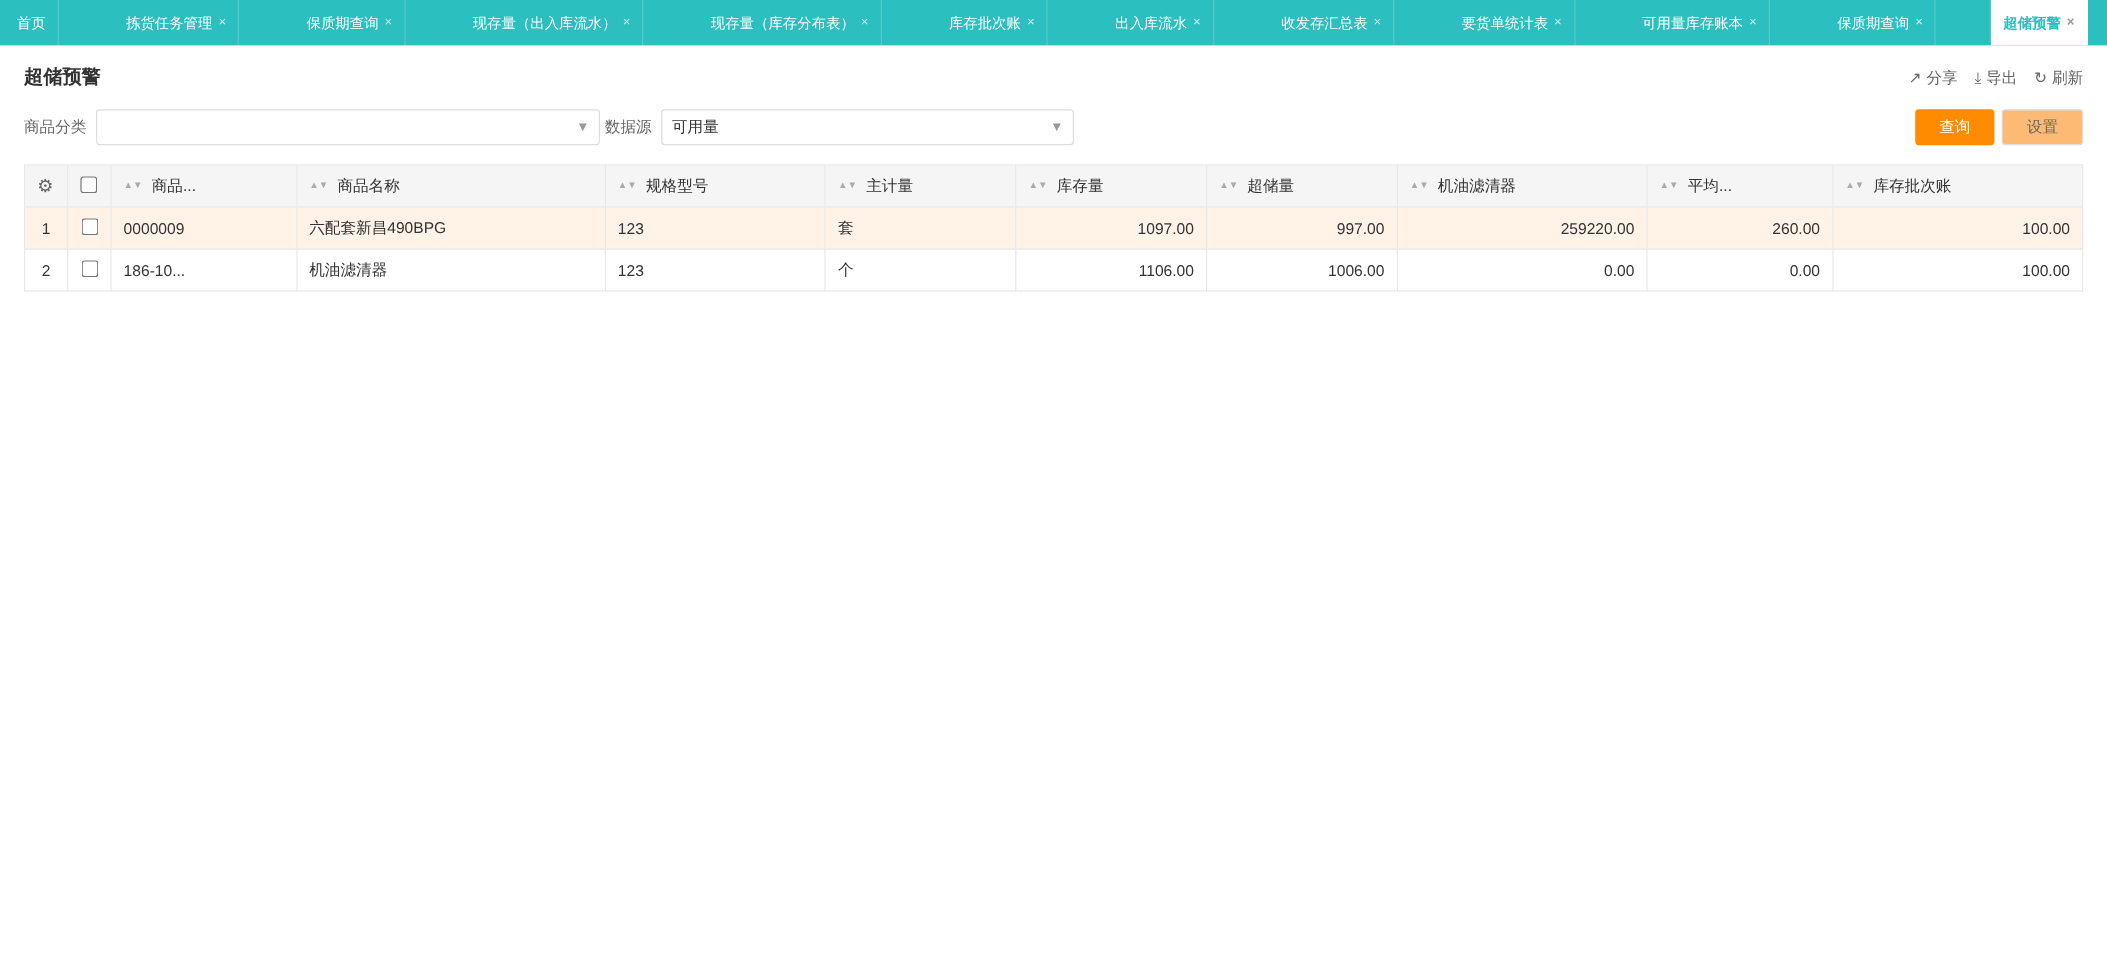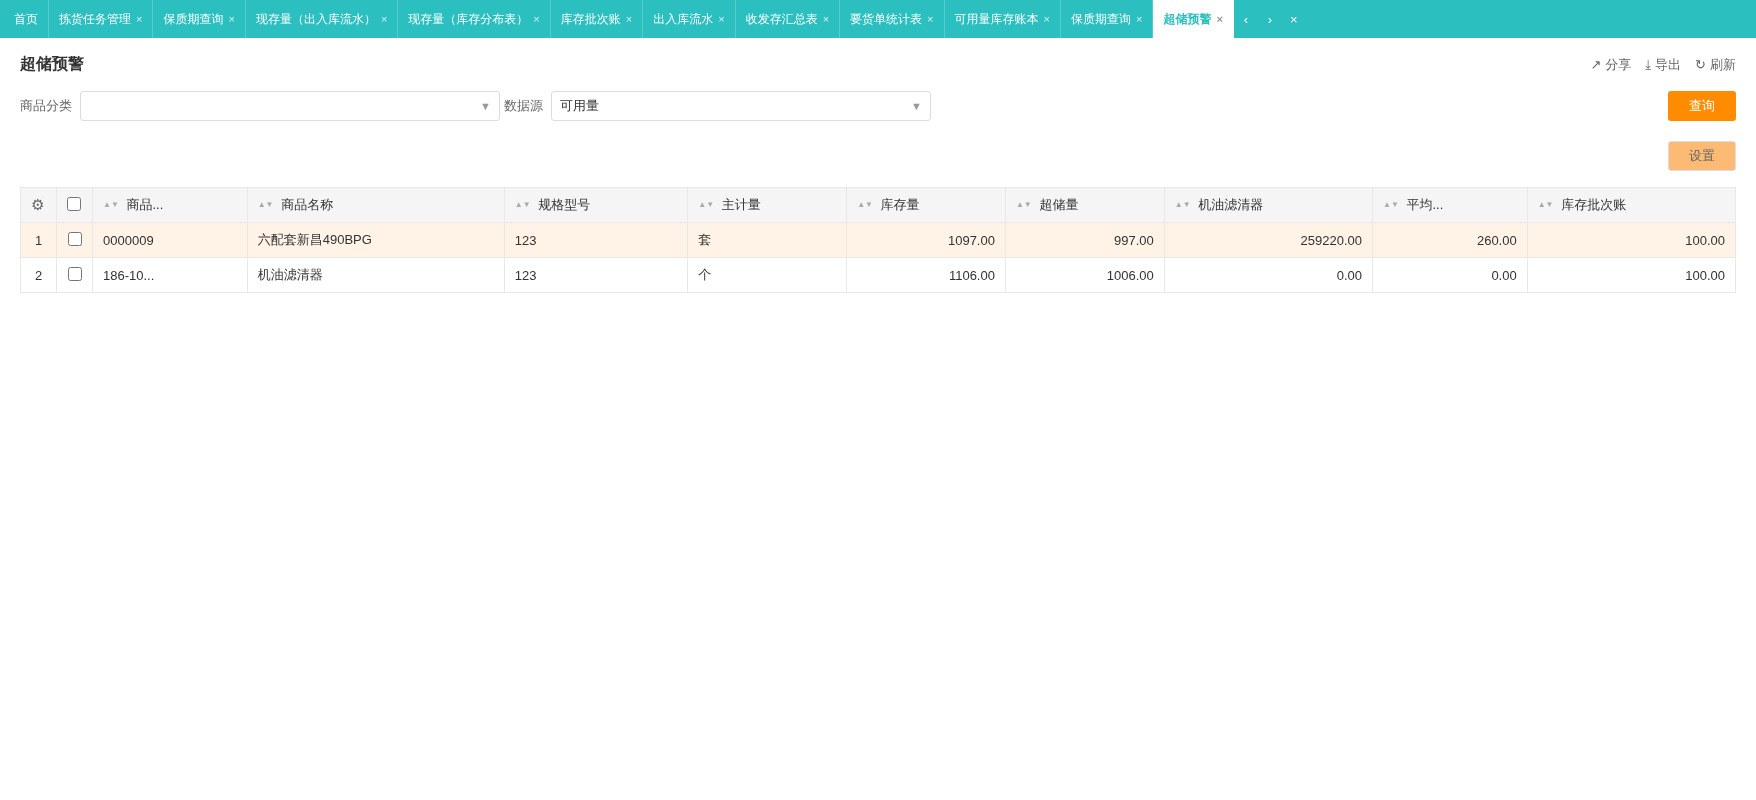"首页" .top-nav { gap: none -> 46px }
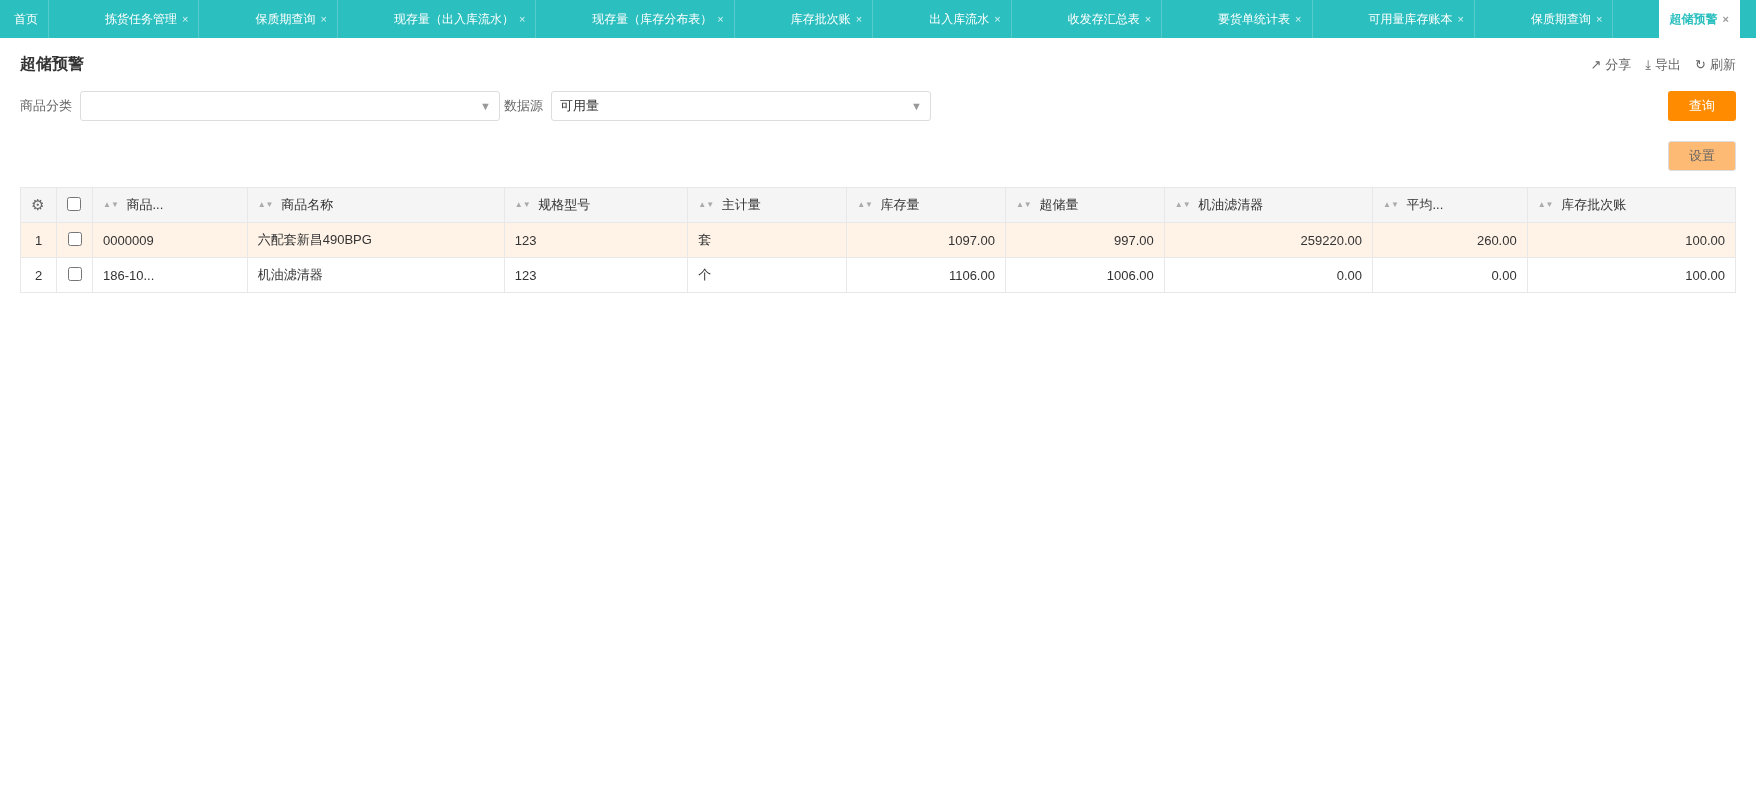"可用量" .filter-select-small { width: 380px -> 344px }
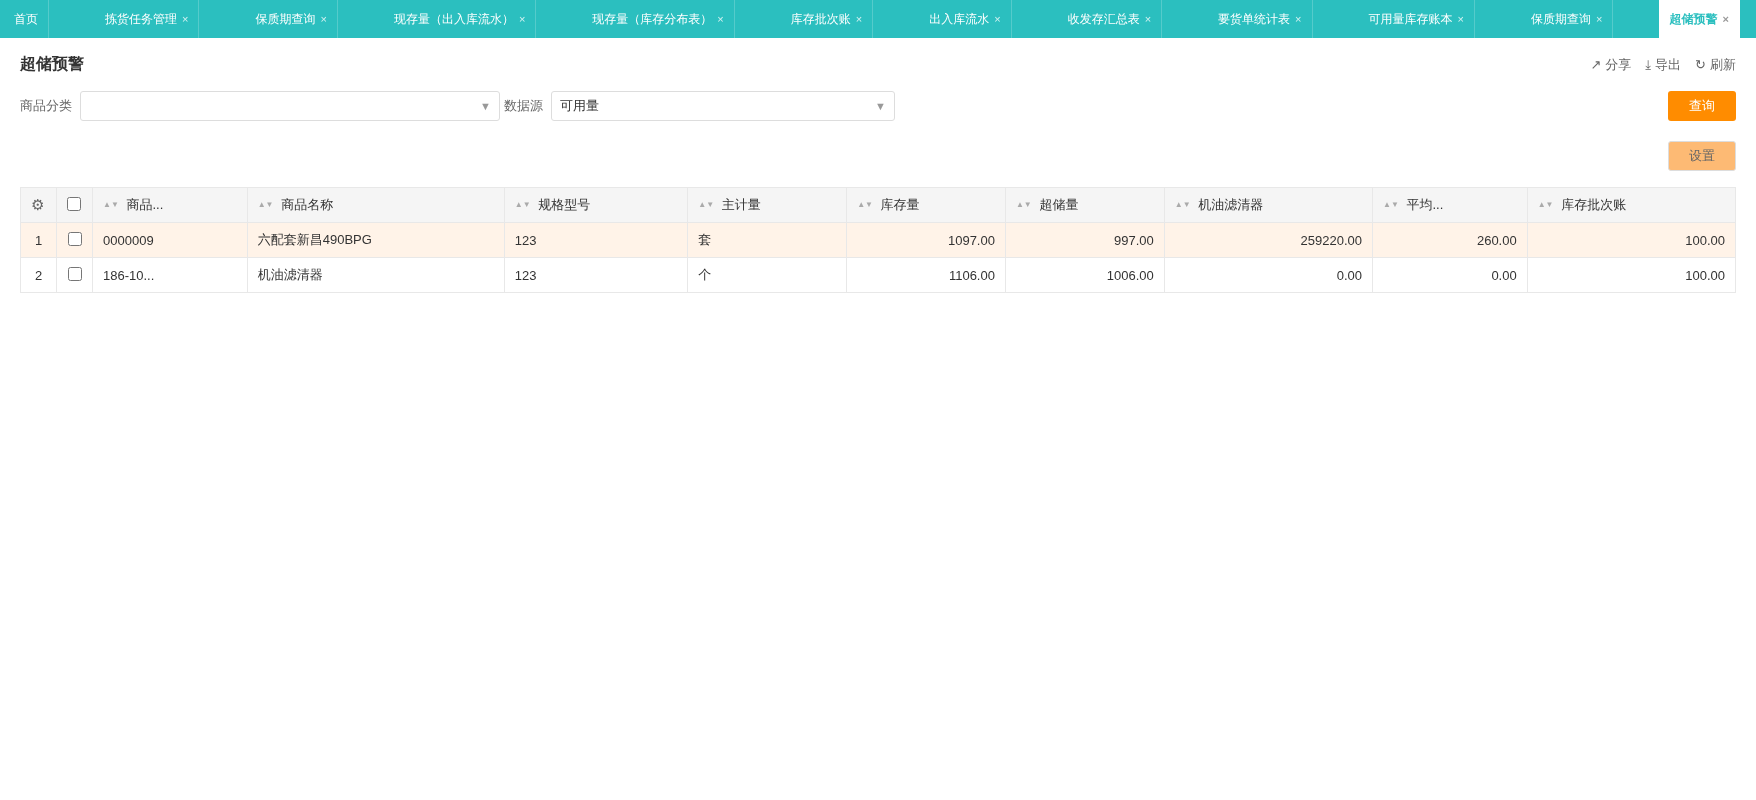"查询" .query-btns { flex-direction: column -> none; gap: 20px -> 6px }
